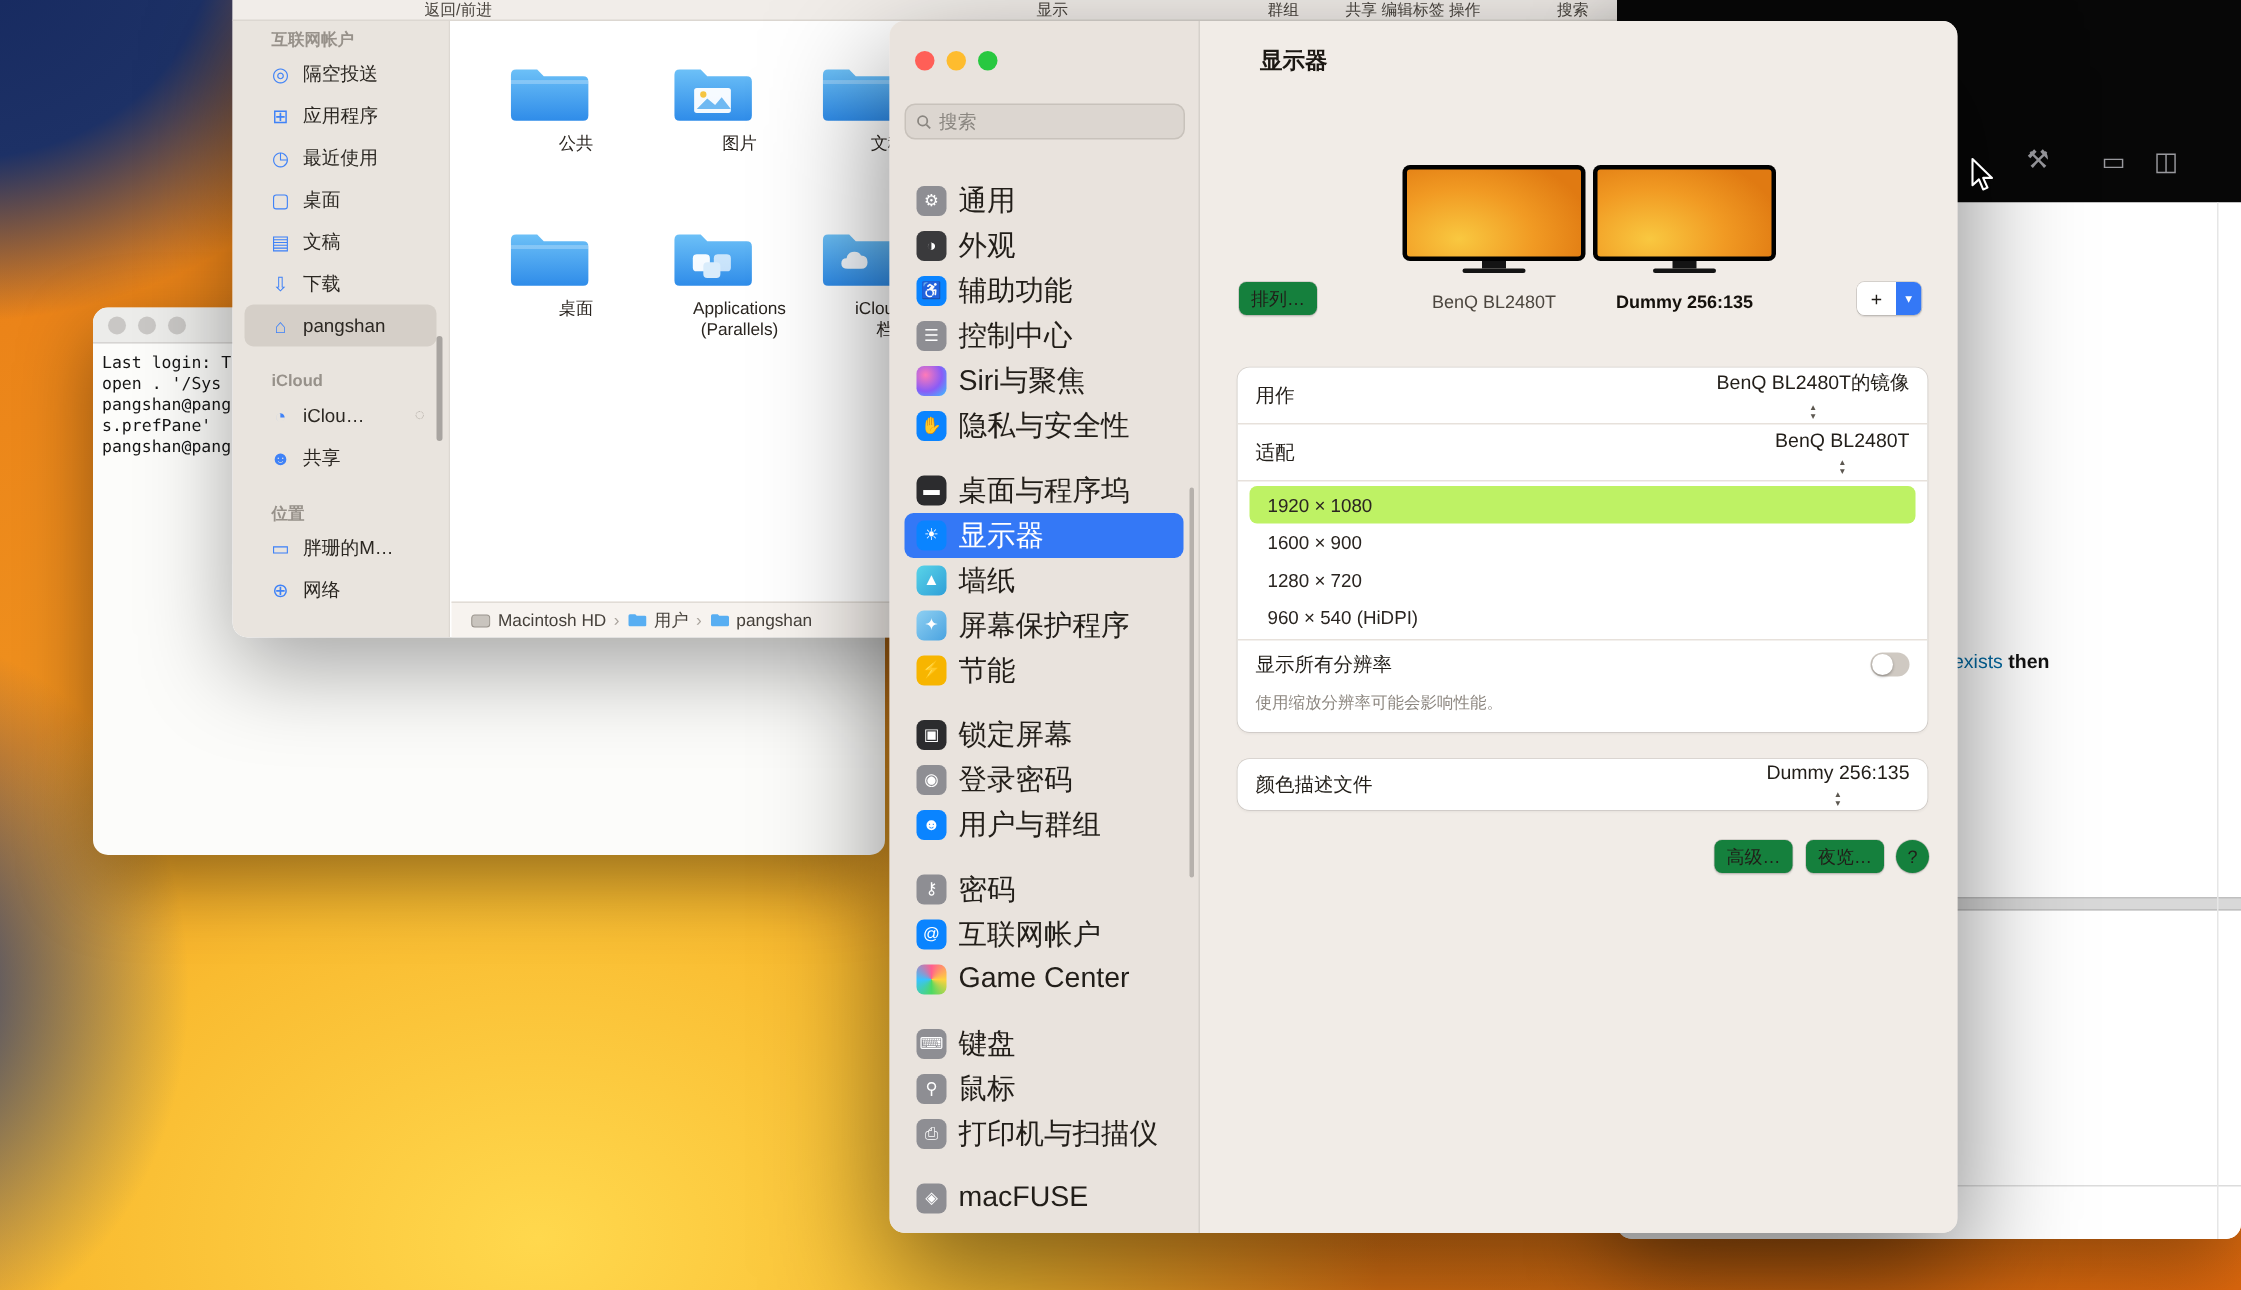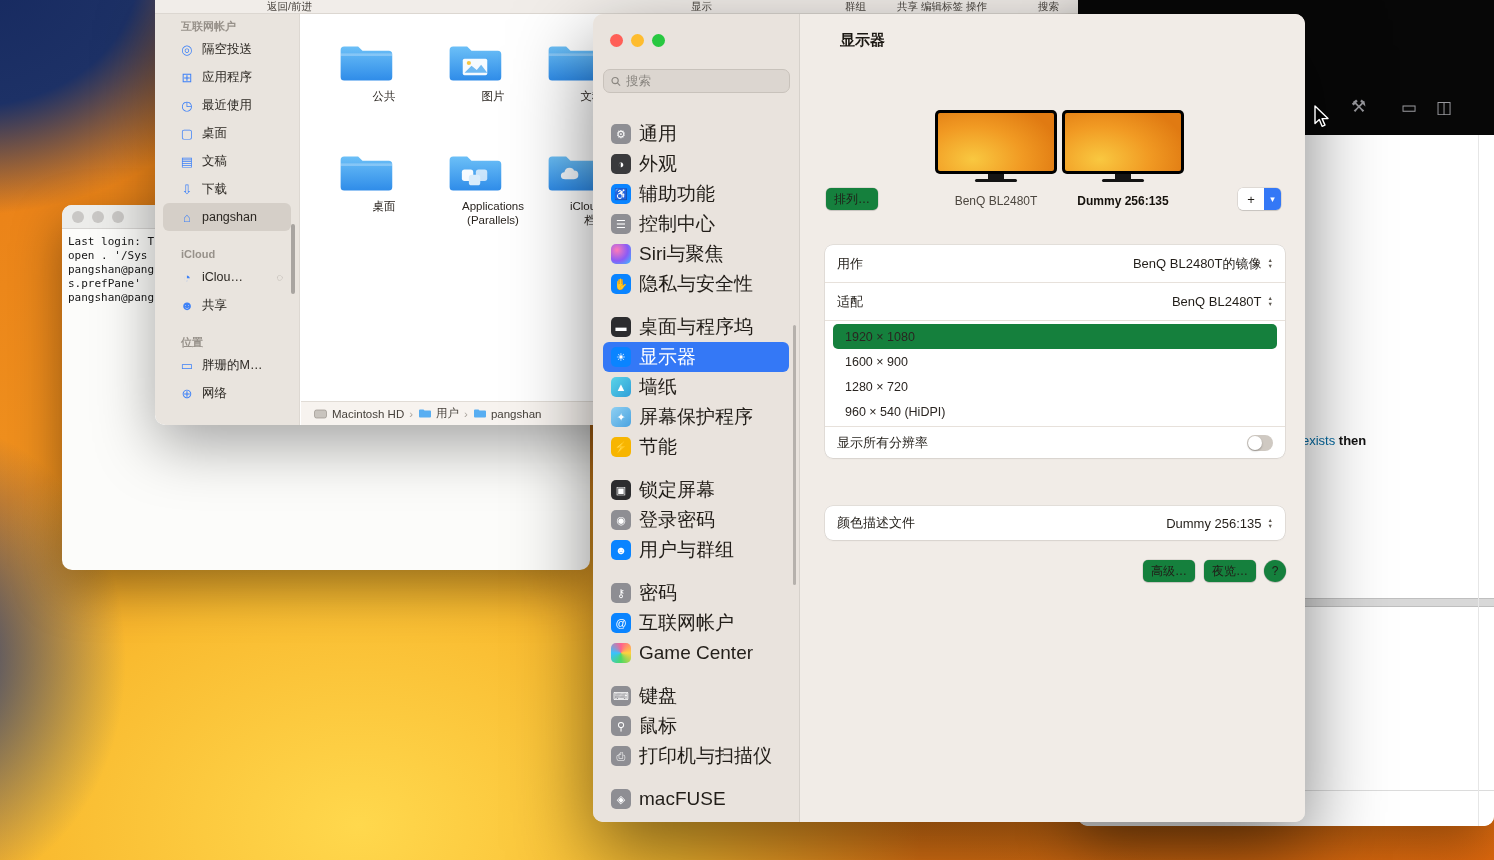"返回/前进" span { left: 112px -> 128px }
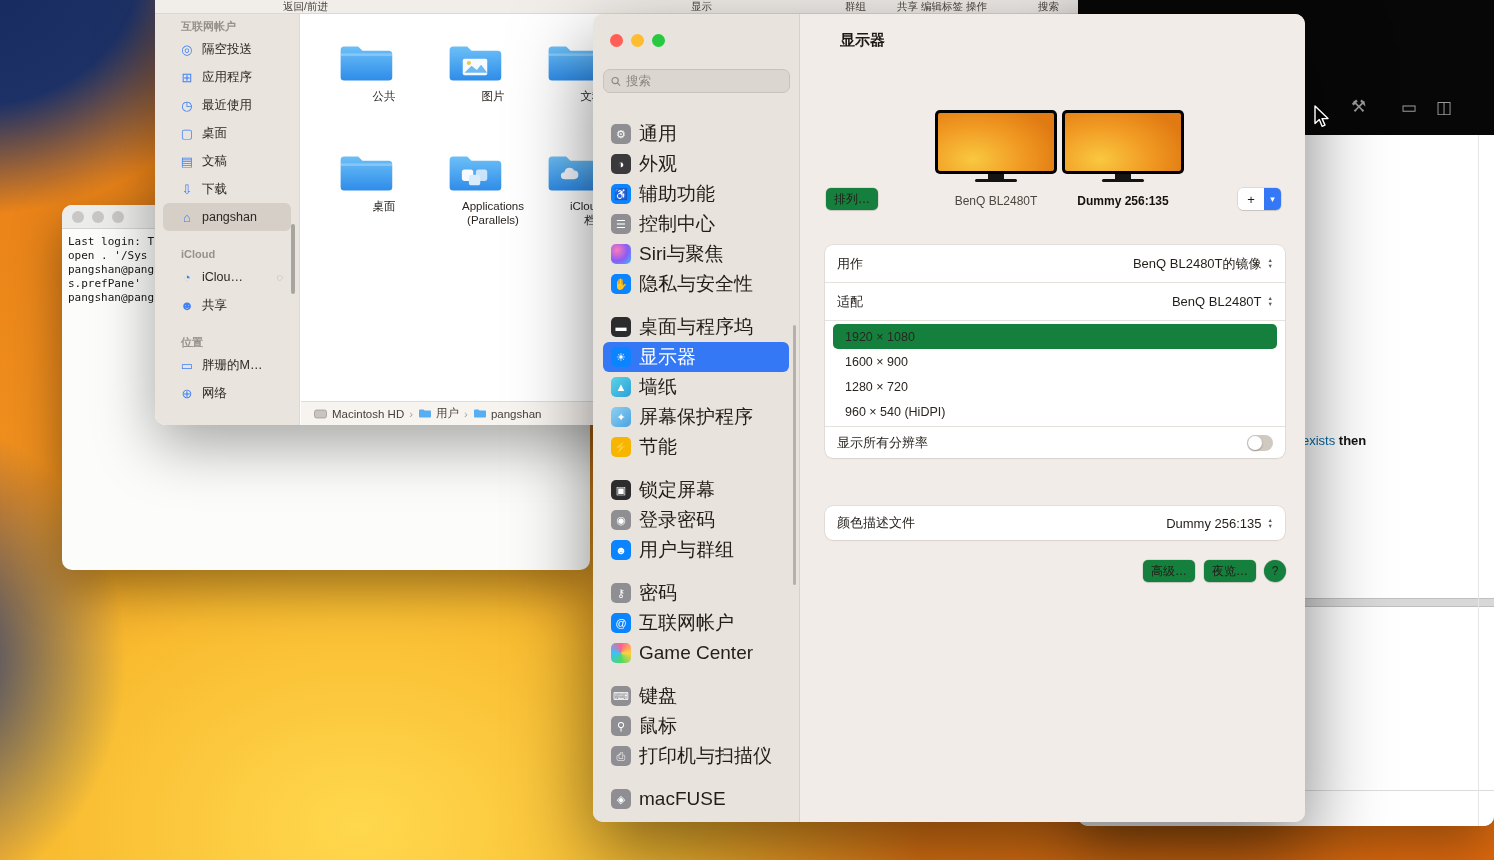"BenQ BL2480T的镜像" .cval { flex-direction: none -> column }
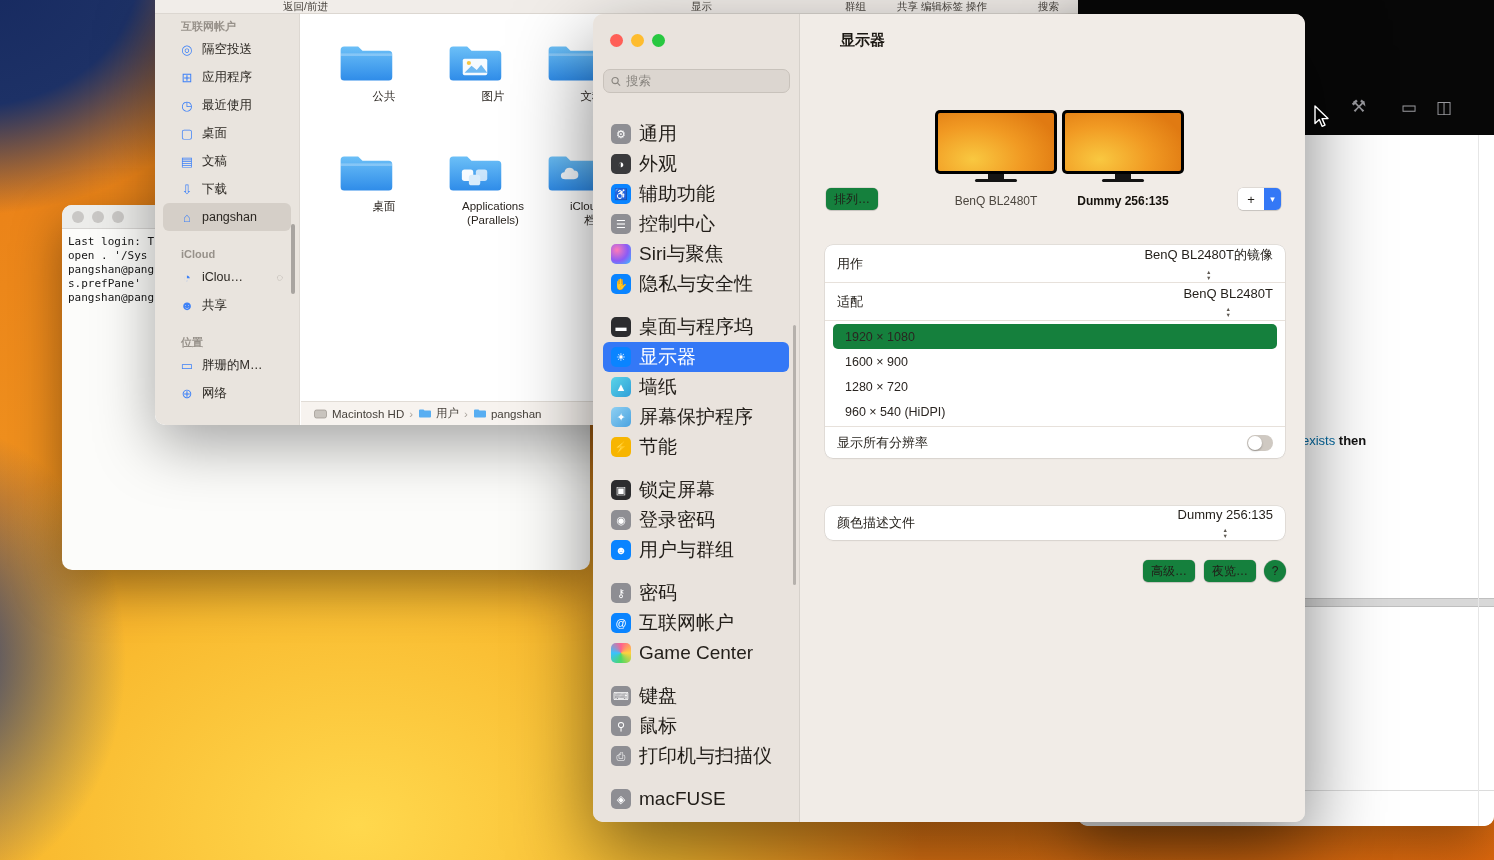"1920 × 1080" .res-row.selected { background: #15803d -> #bef264 }
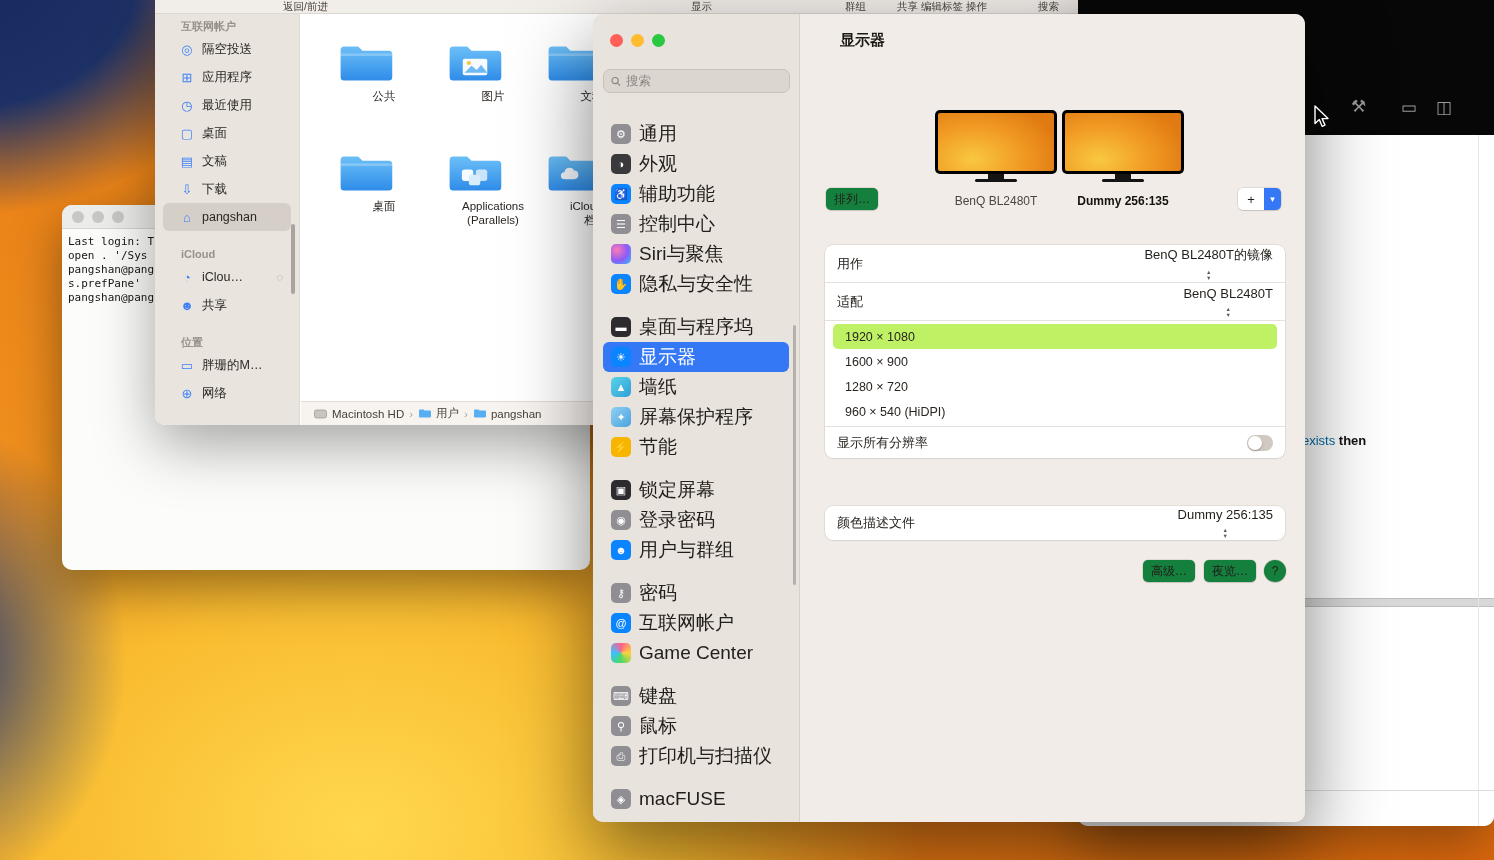"使用缩放分辨率可能会影响性能。" div.note { html: none -> <div>使用缩放分辨率可能会影响性能。</div> }
